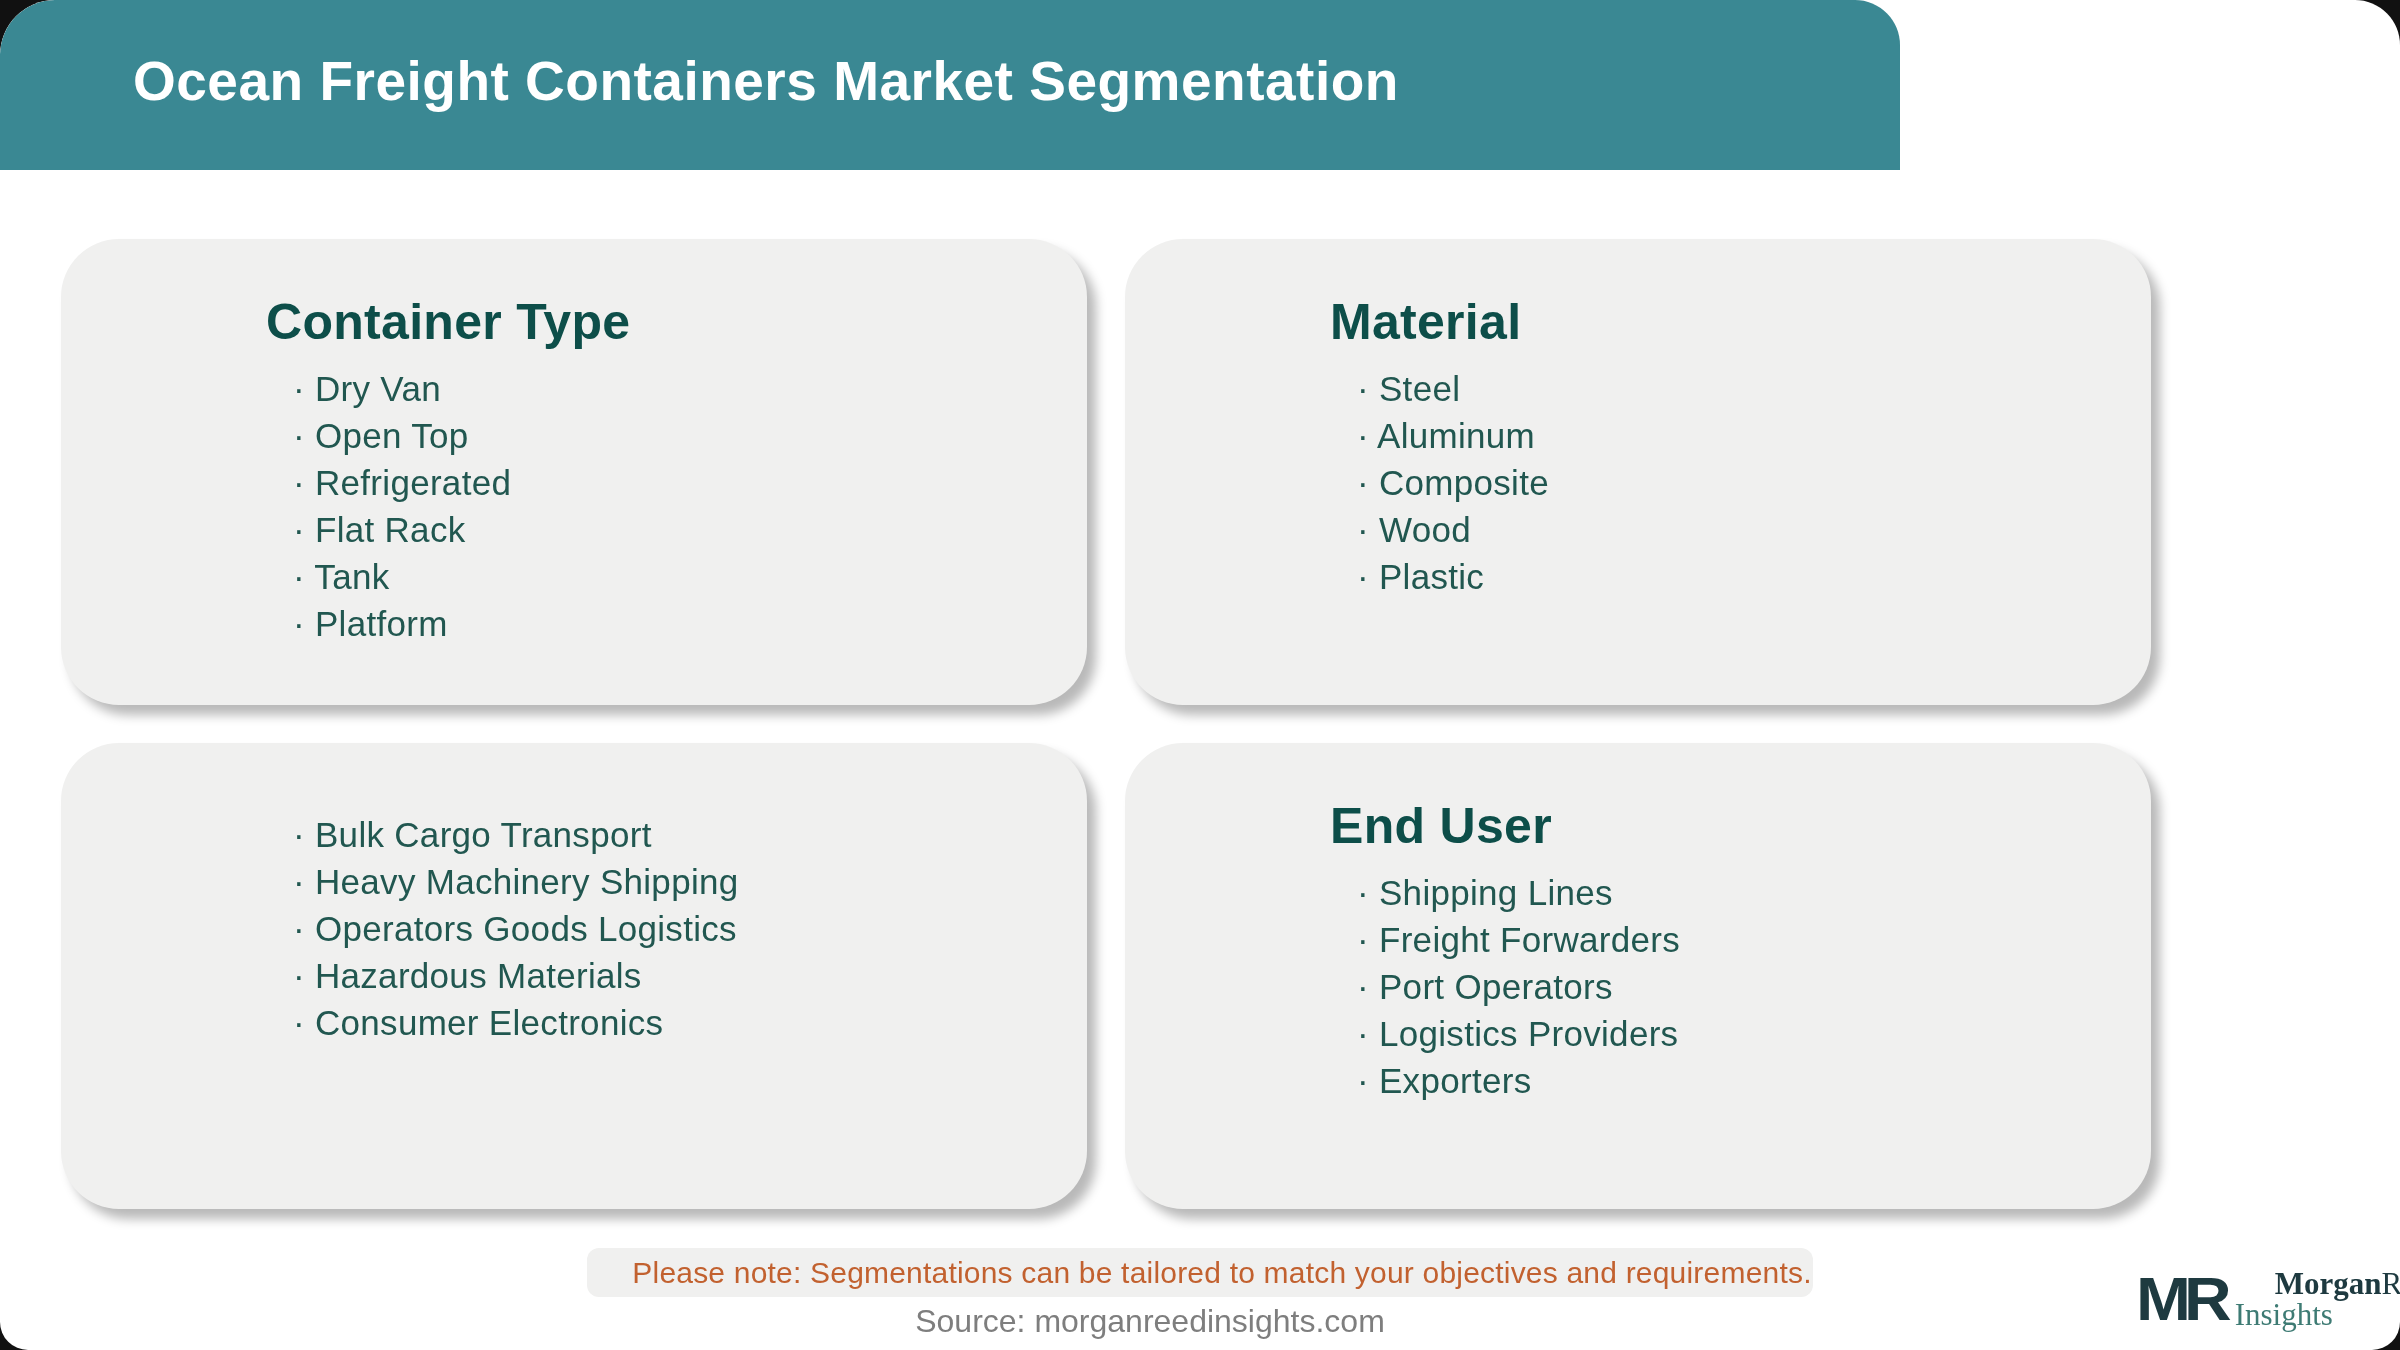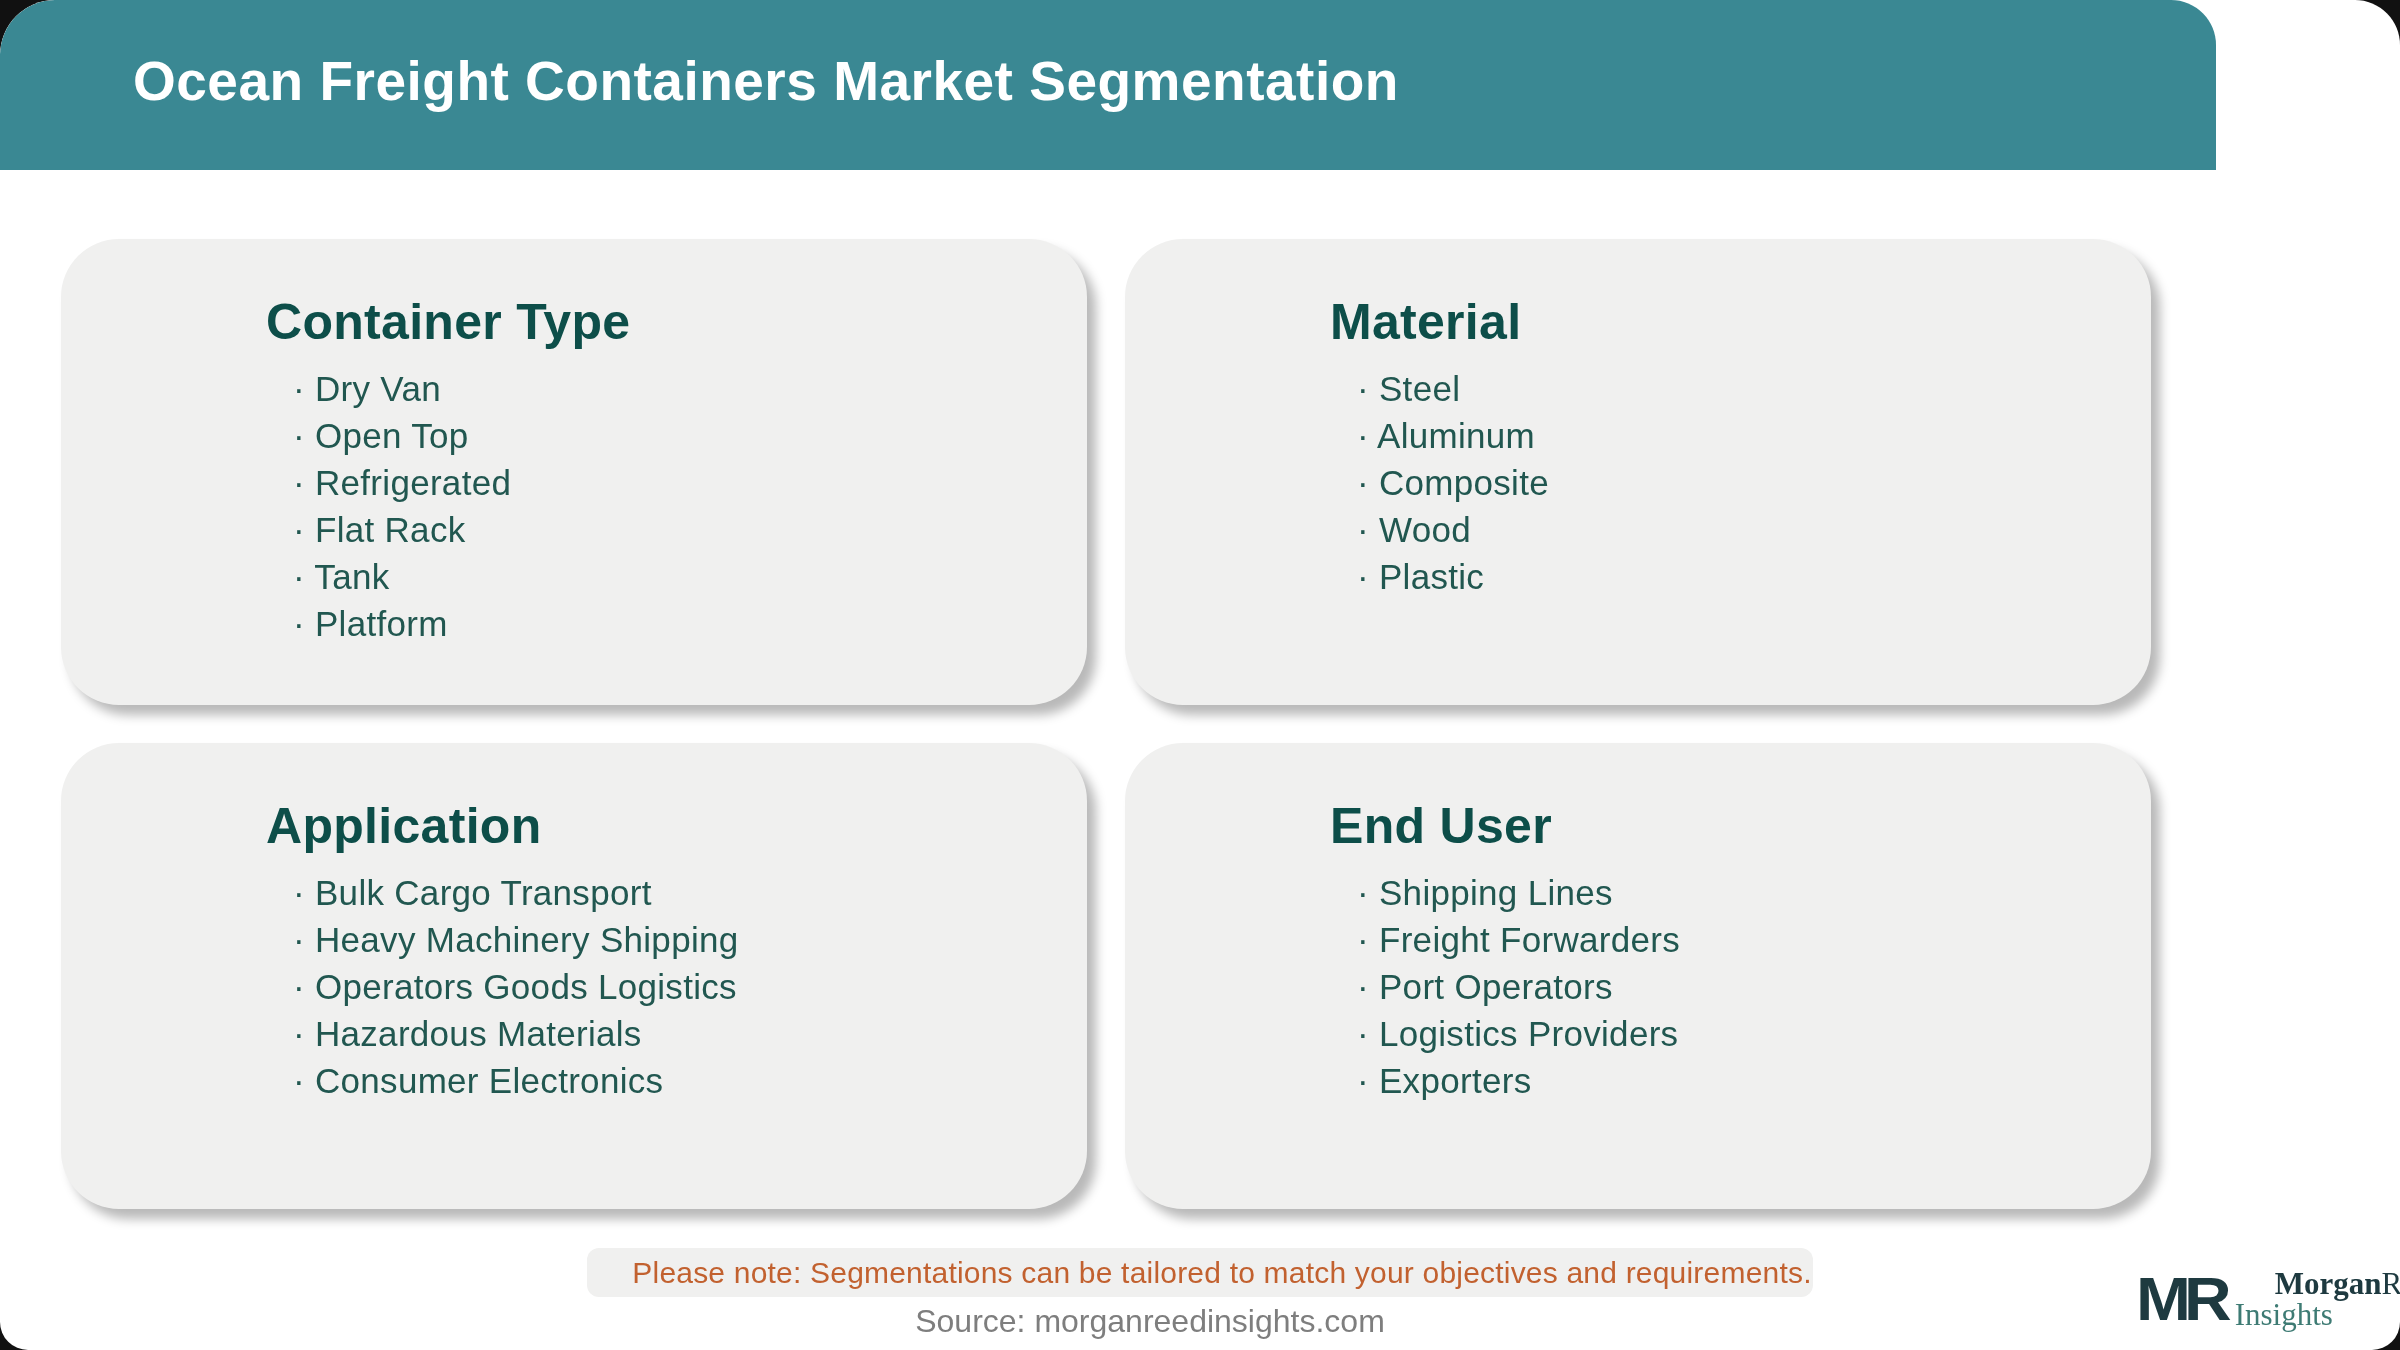"Ocean Freight Containers Market" .header { width: 2216px -> 1900px }
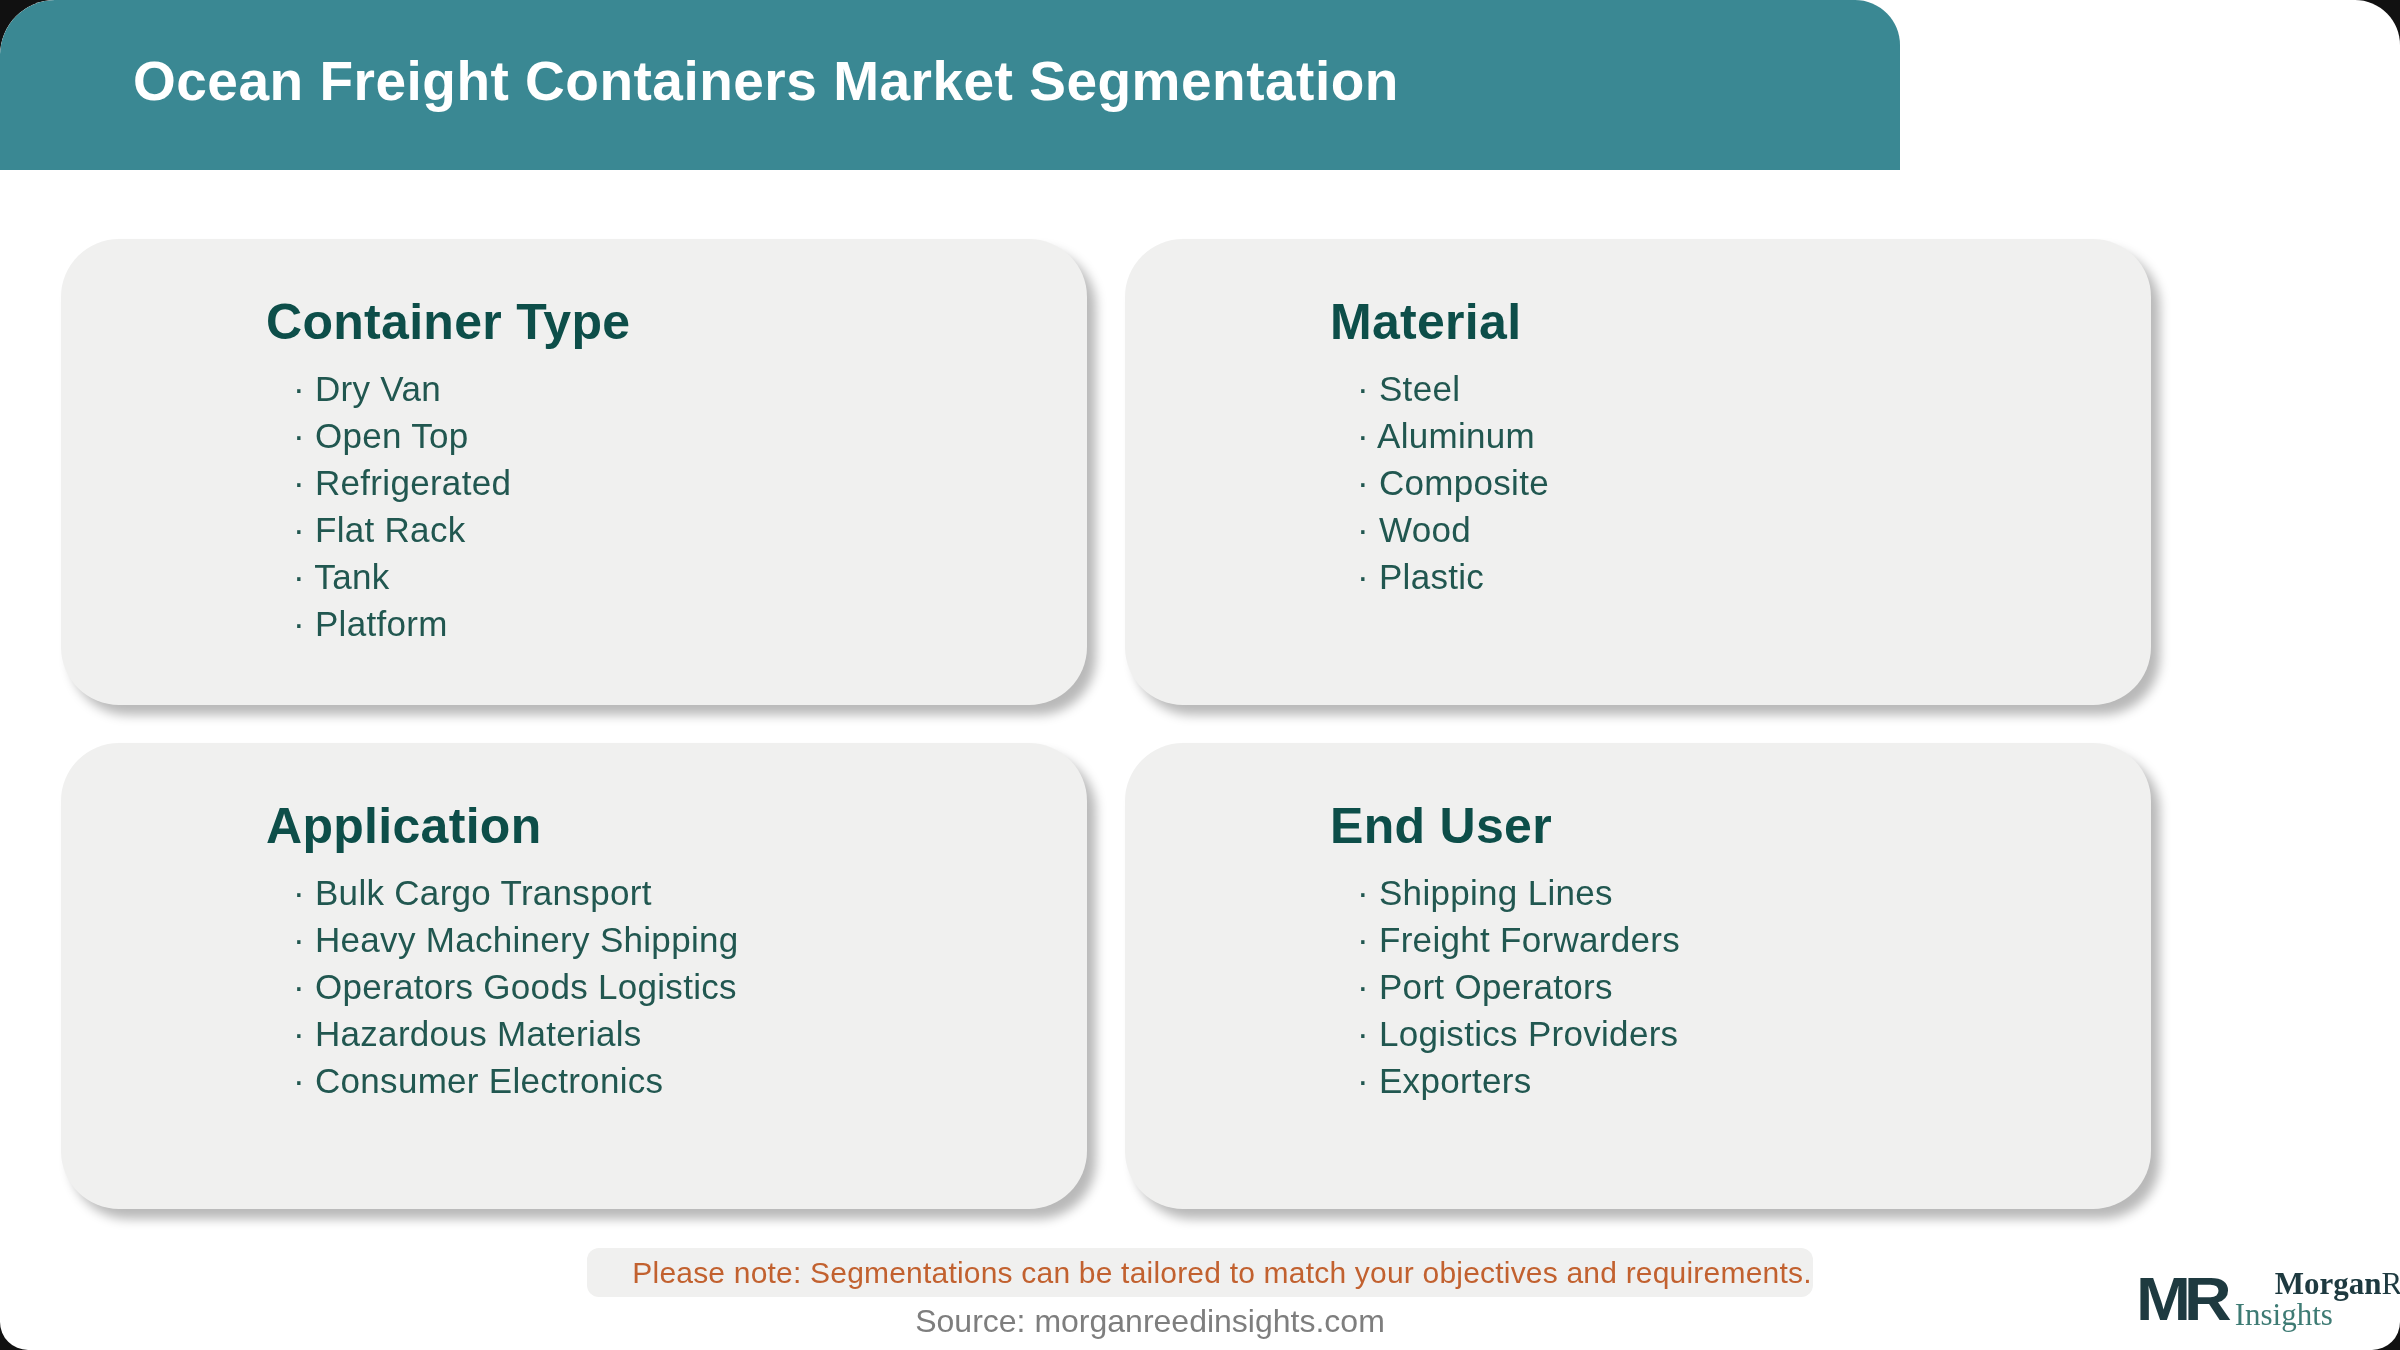"Application" h2 { html: <h2>Application</h2> -> none }
